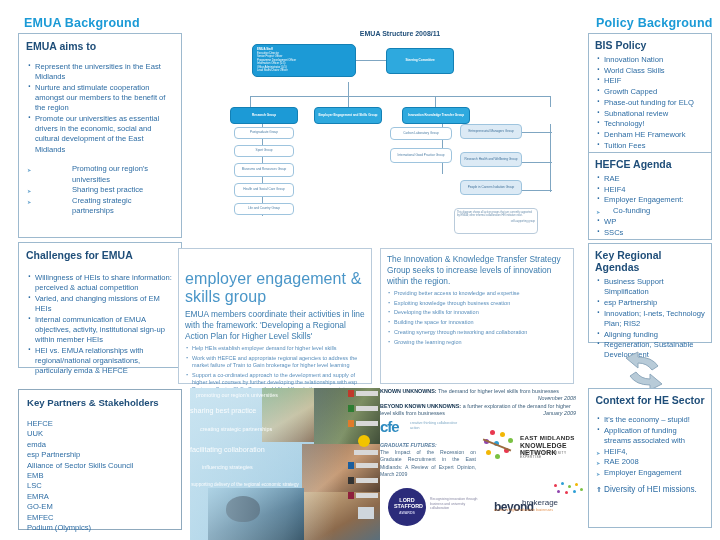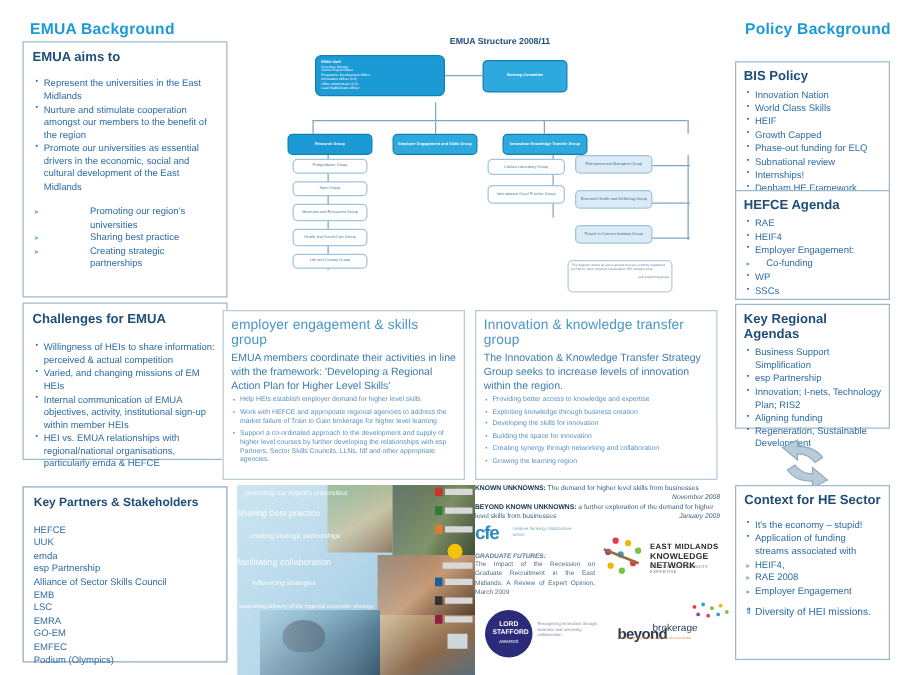"BIS Policy" div.abs { top: 49px -> 33px }
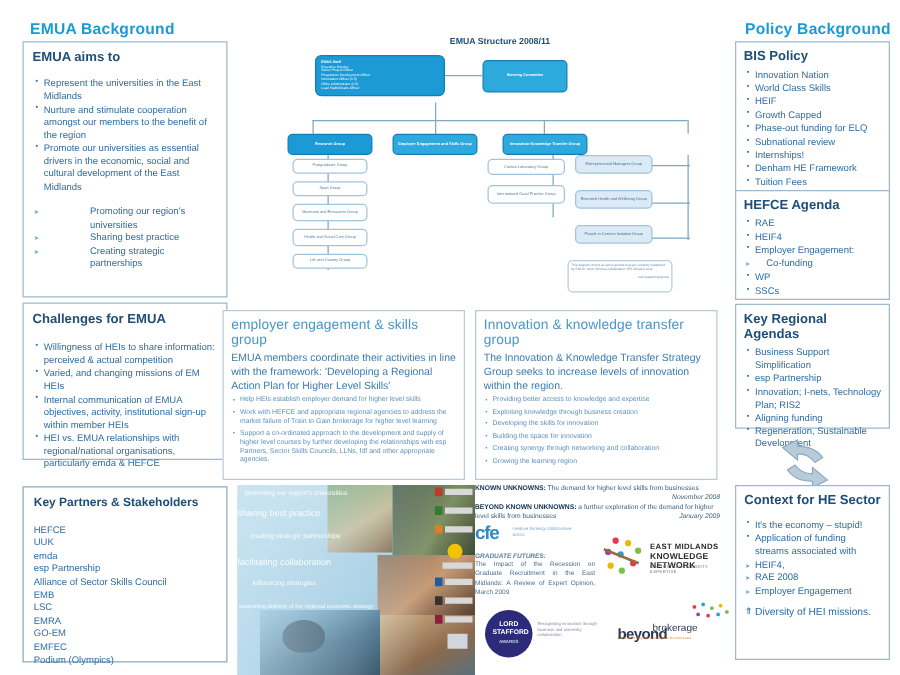"Internships!" li { text: Internships -> Technology }
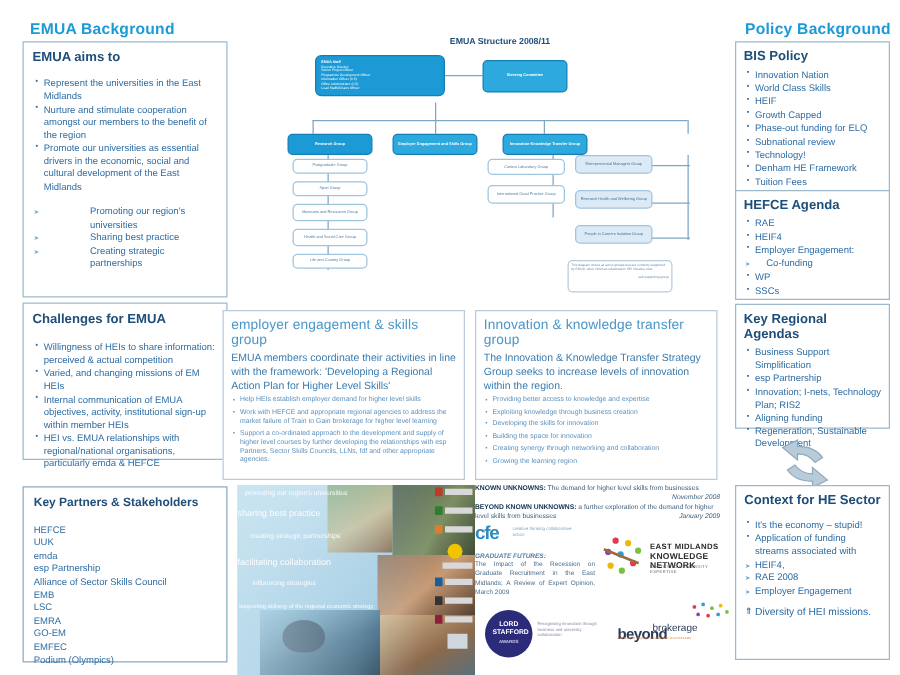"employer engagement & skills group" .midpanel h3 { font-size: 11px -> 16px; margin: 0 0 3px 0 -> 16px 0 3px 0 }
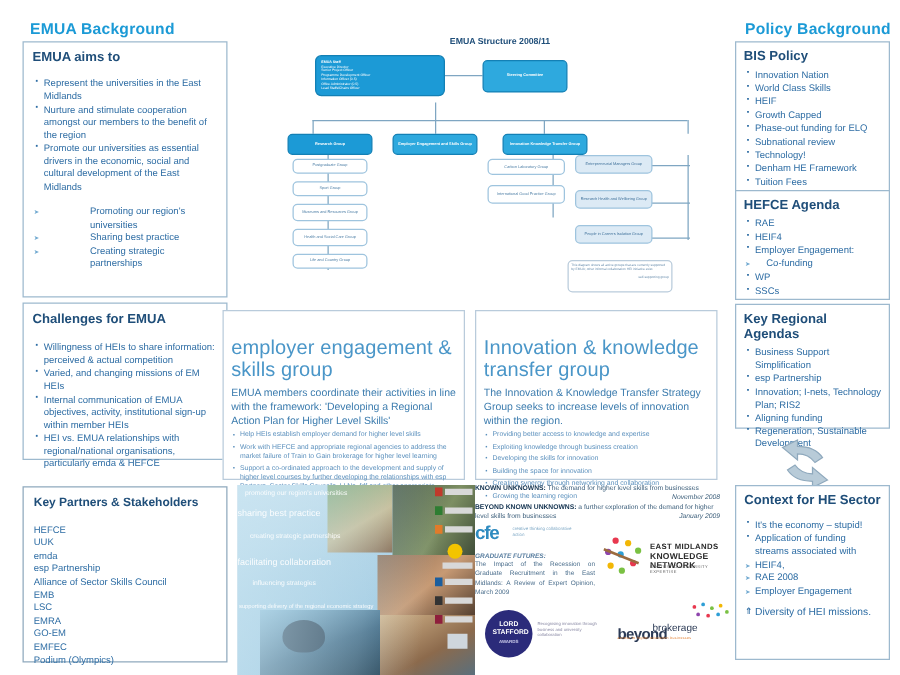"Innovation & knowledge transfer group" h3 { html: <h3>Innovation &amp; knowledge transfer group</h3> -> none }
